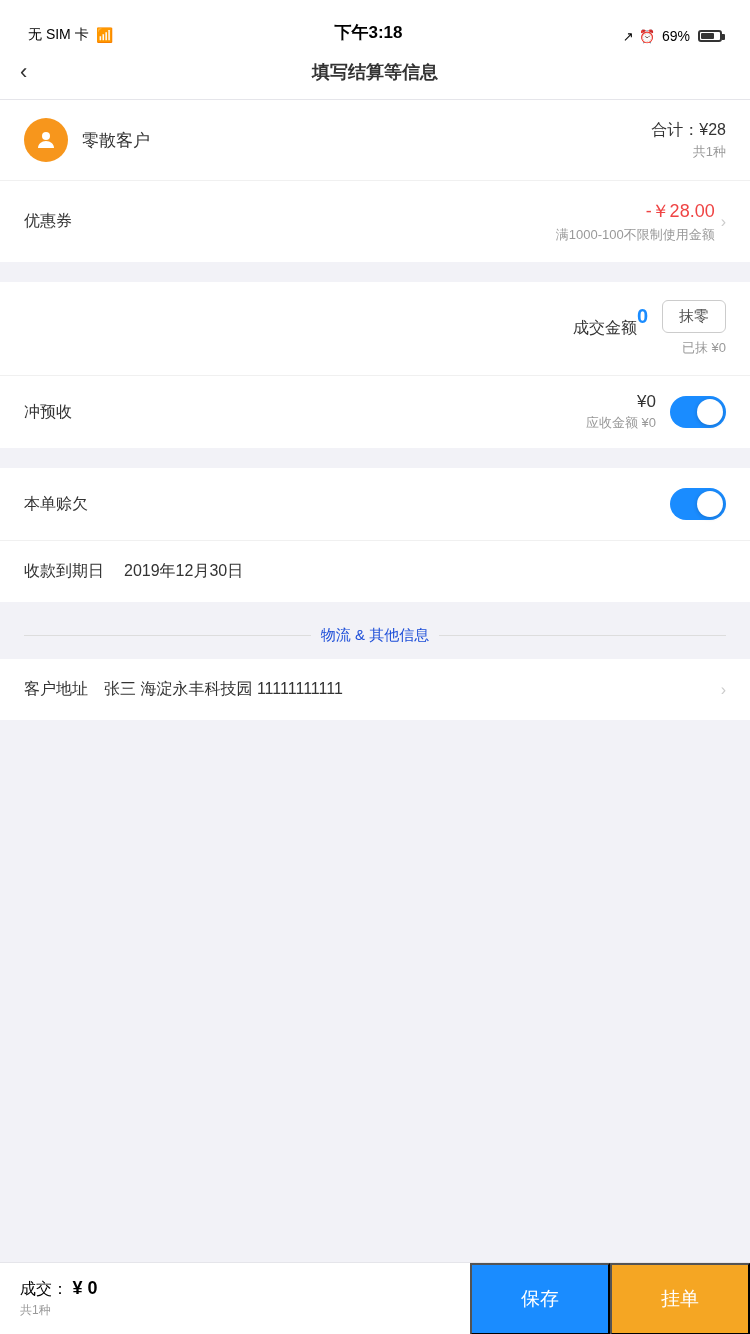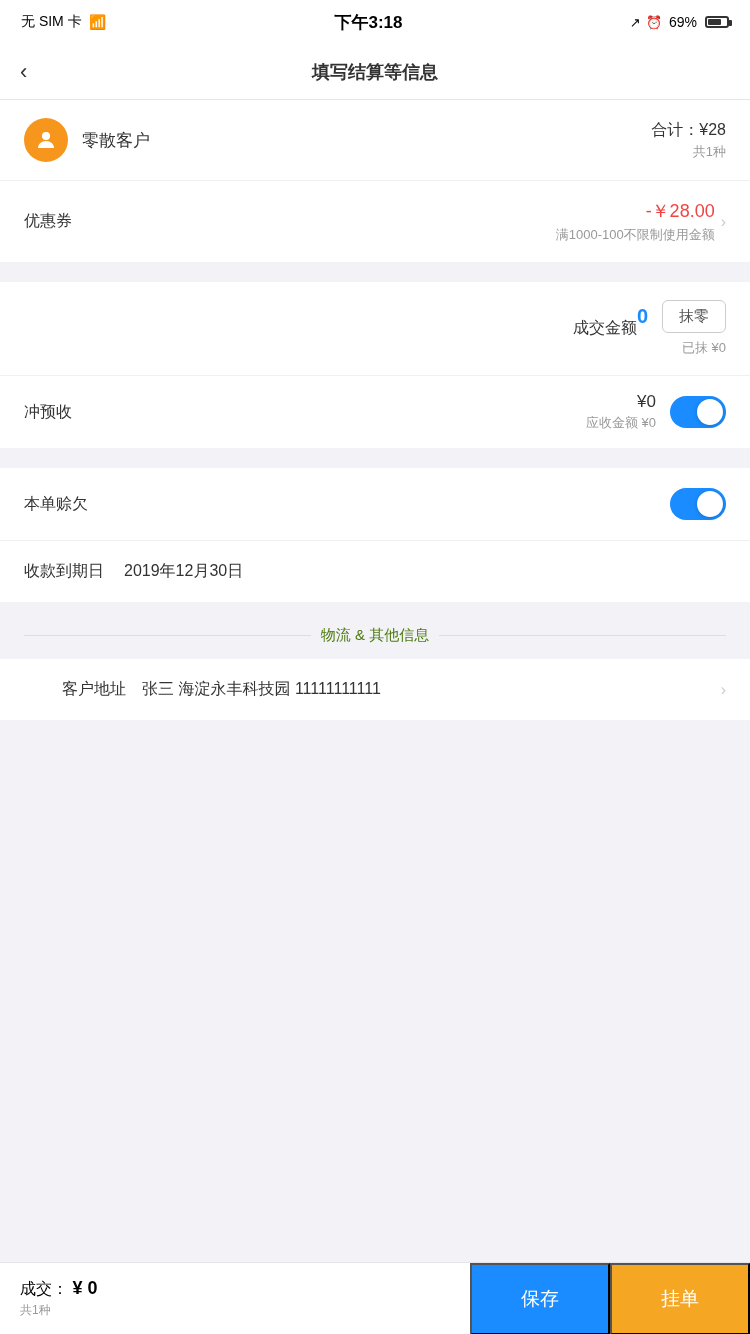"无 SIM 卡" .status-bar { align-items: center -> flex-end; padding: 0 21px -> 0 28px }
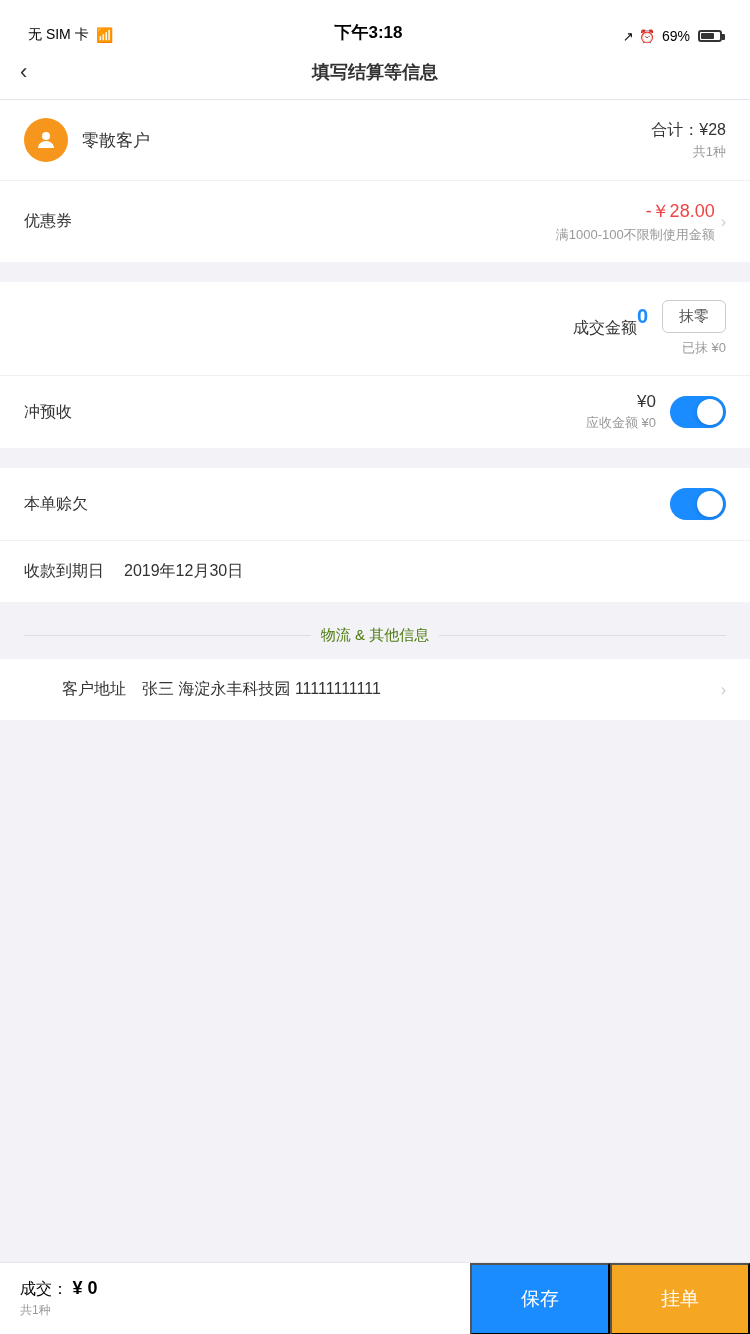"物流 & 其他信息" .logistics-divider { color: #4d7c0f -> #1d4ed8 }
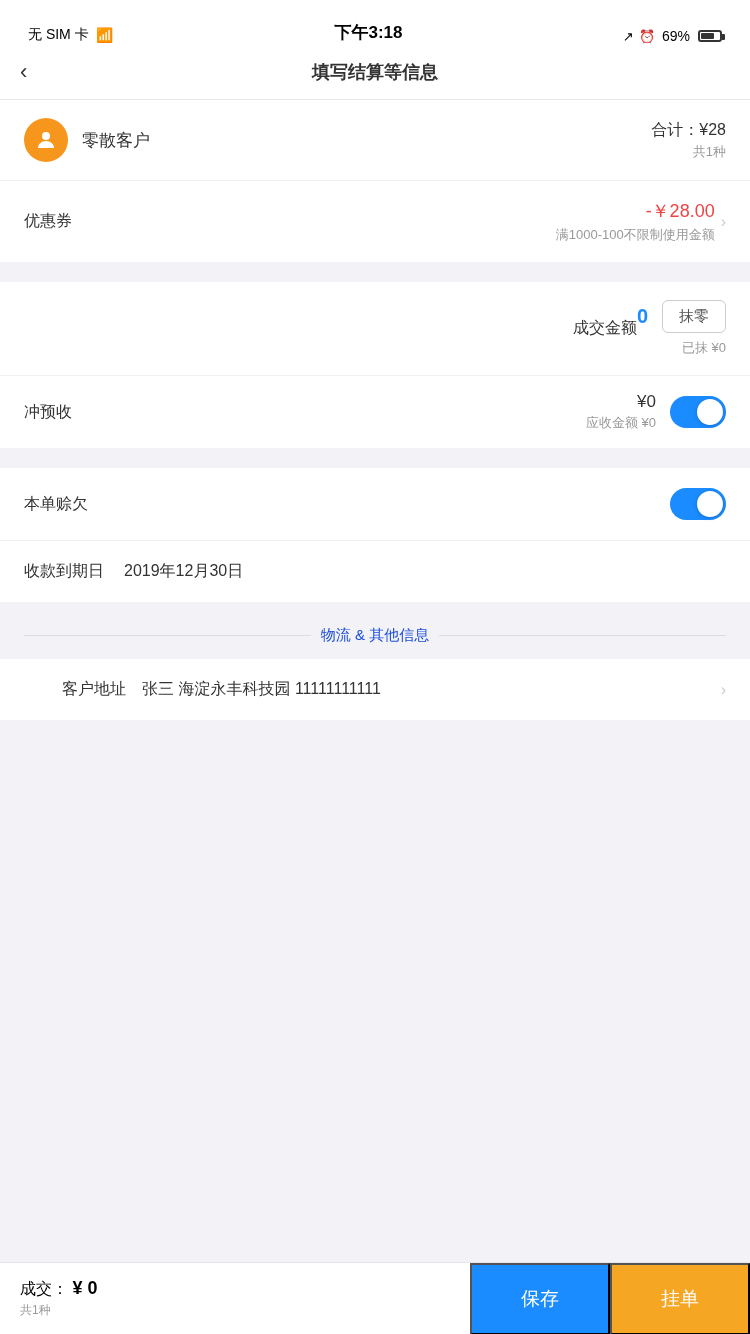"客户地址" .address-row { margin-left: 38px -> none }
